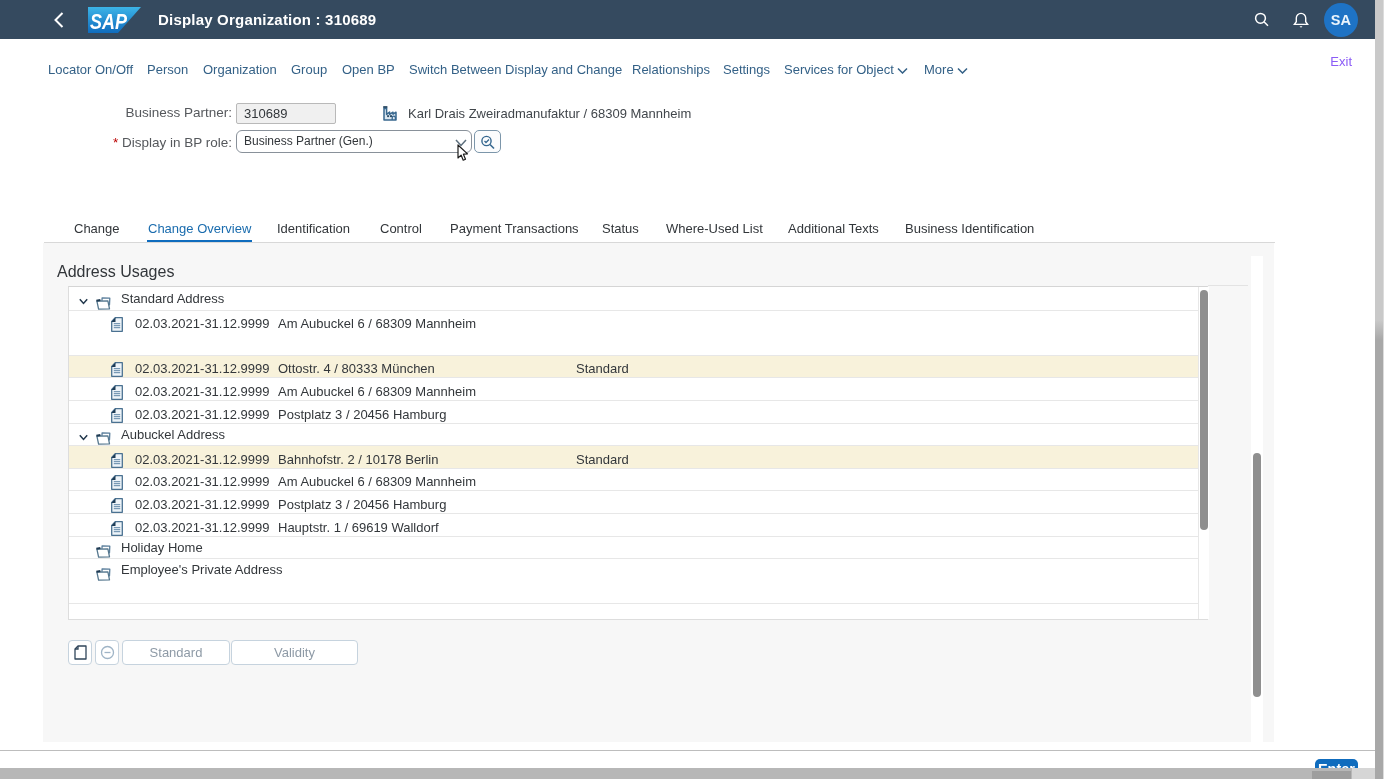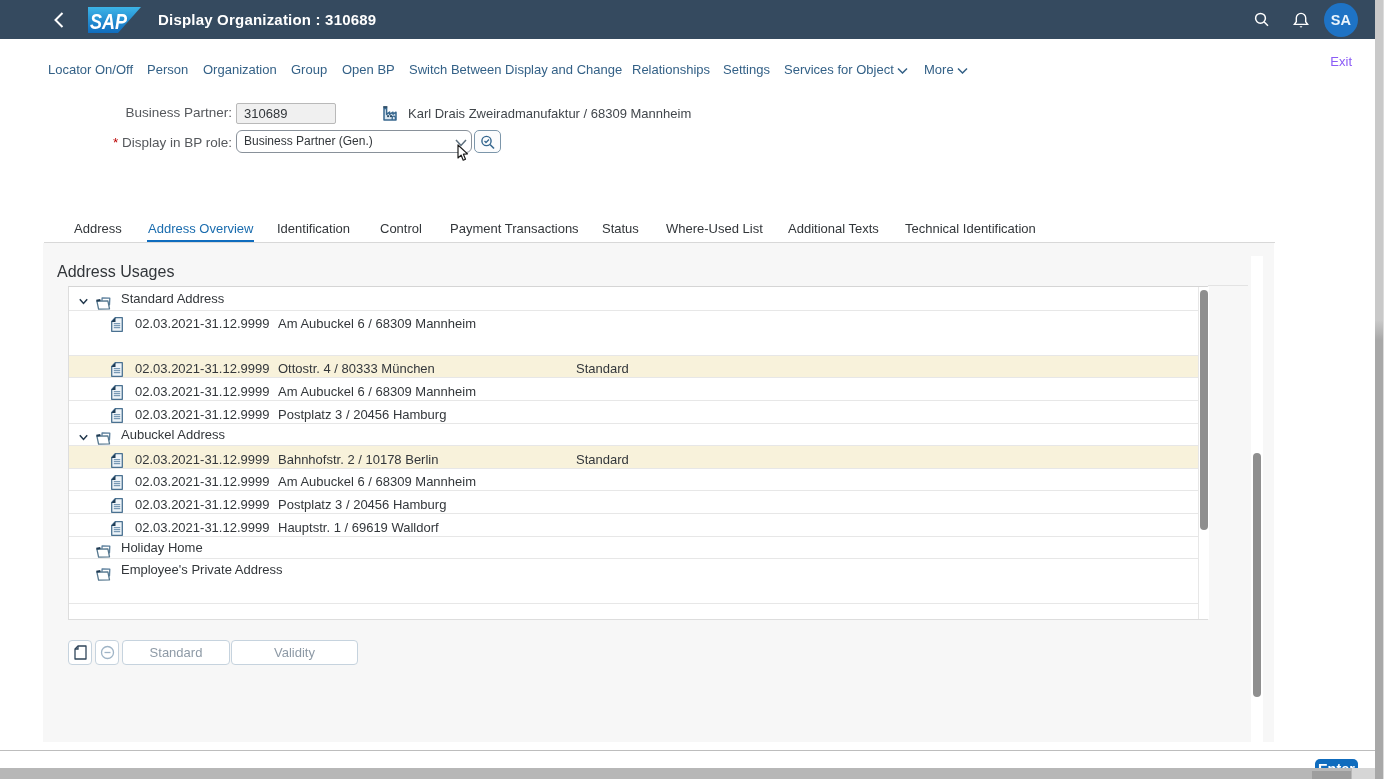"Address" span { text: Address -> Change }
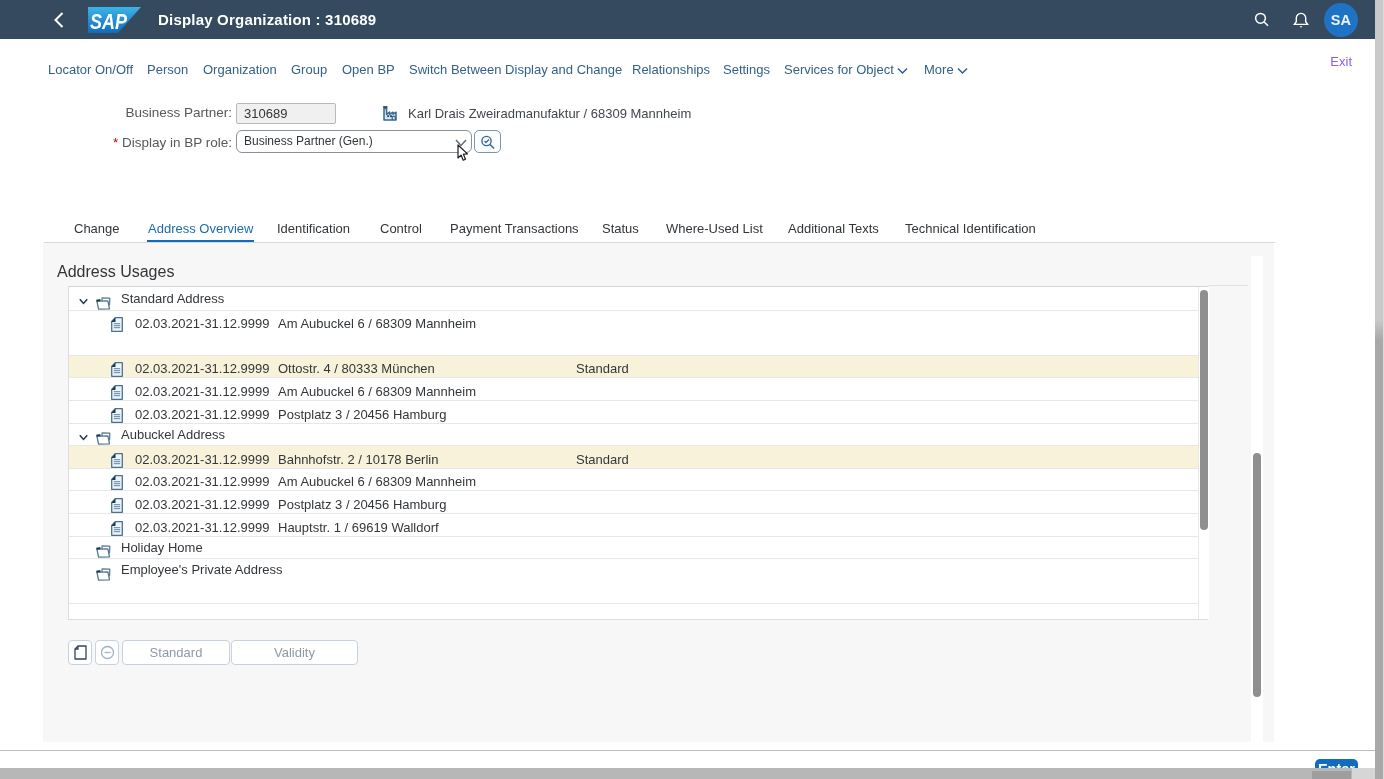"Address Overview" span.tabsel { text: Address -> Change }
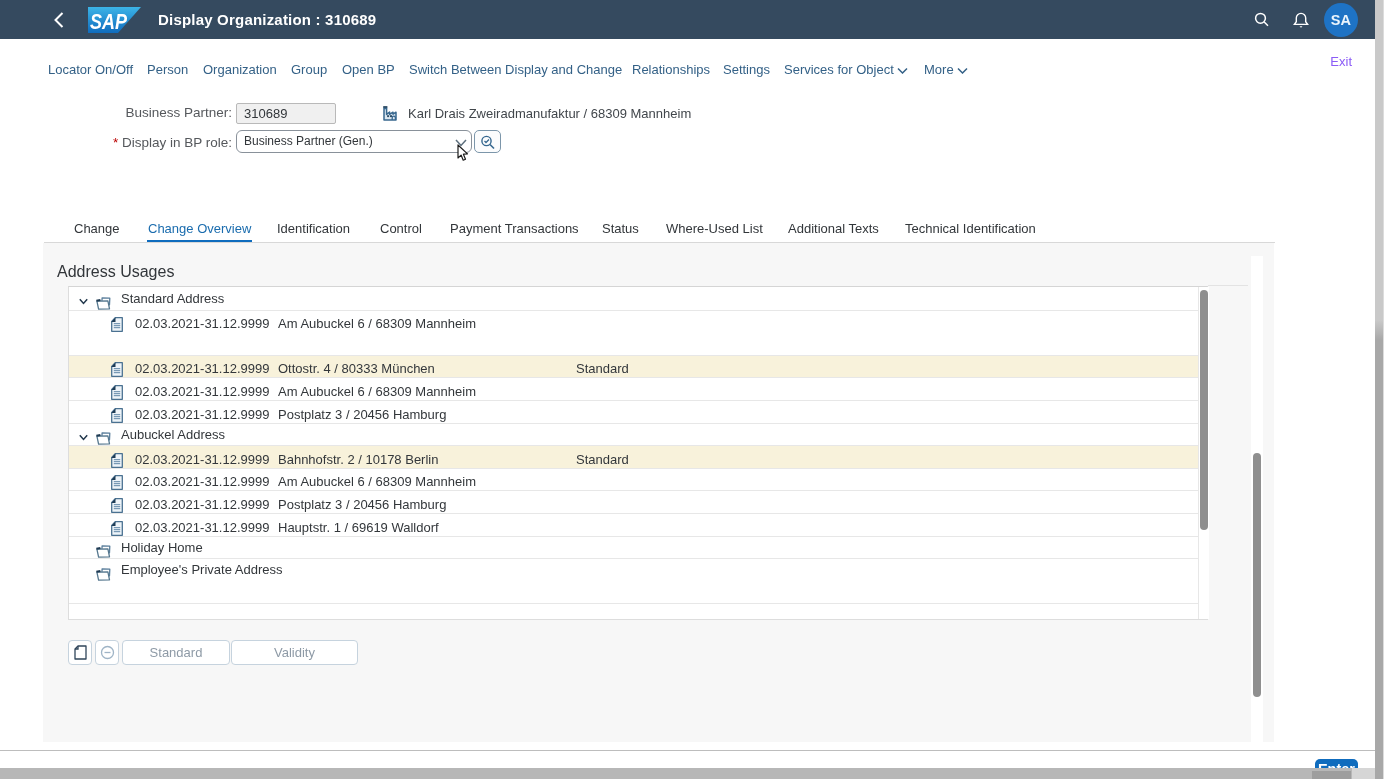"Technical Identification" span { text: Technical -> Business }
